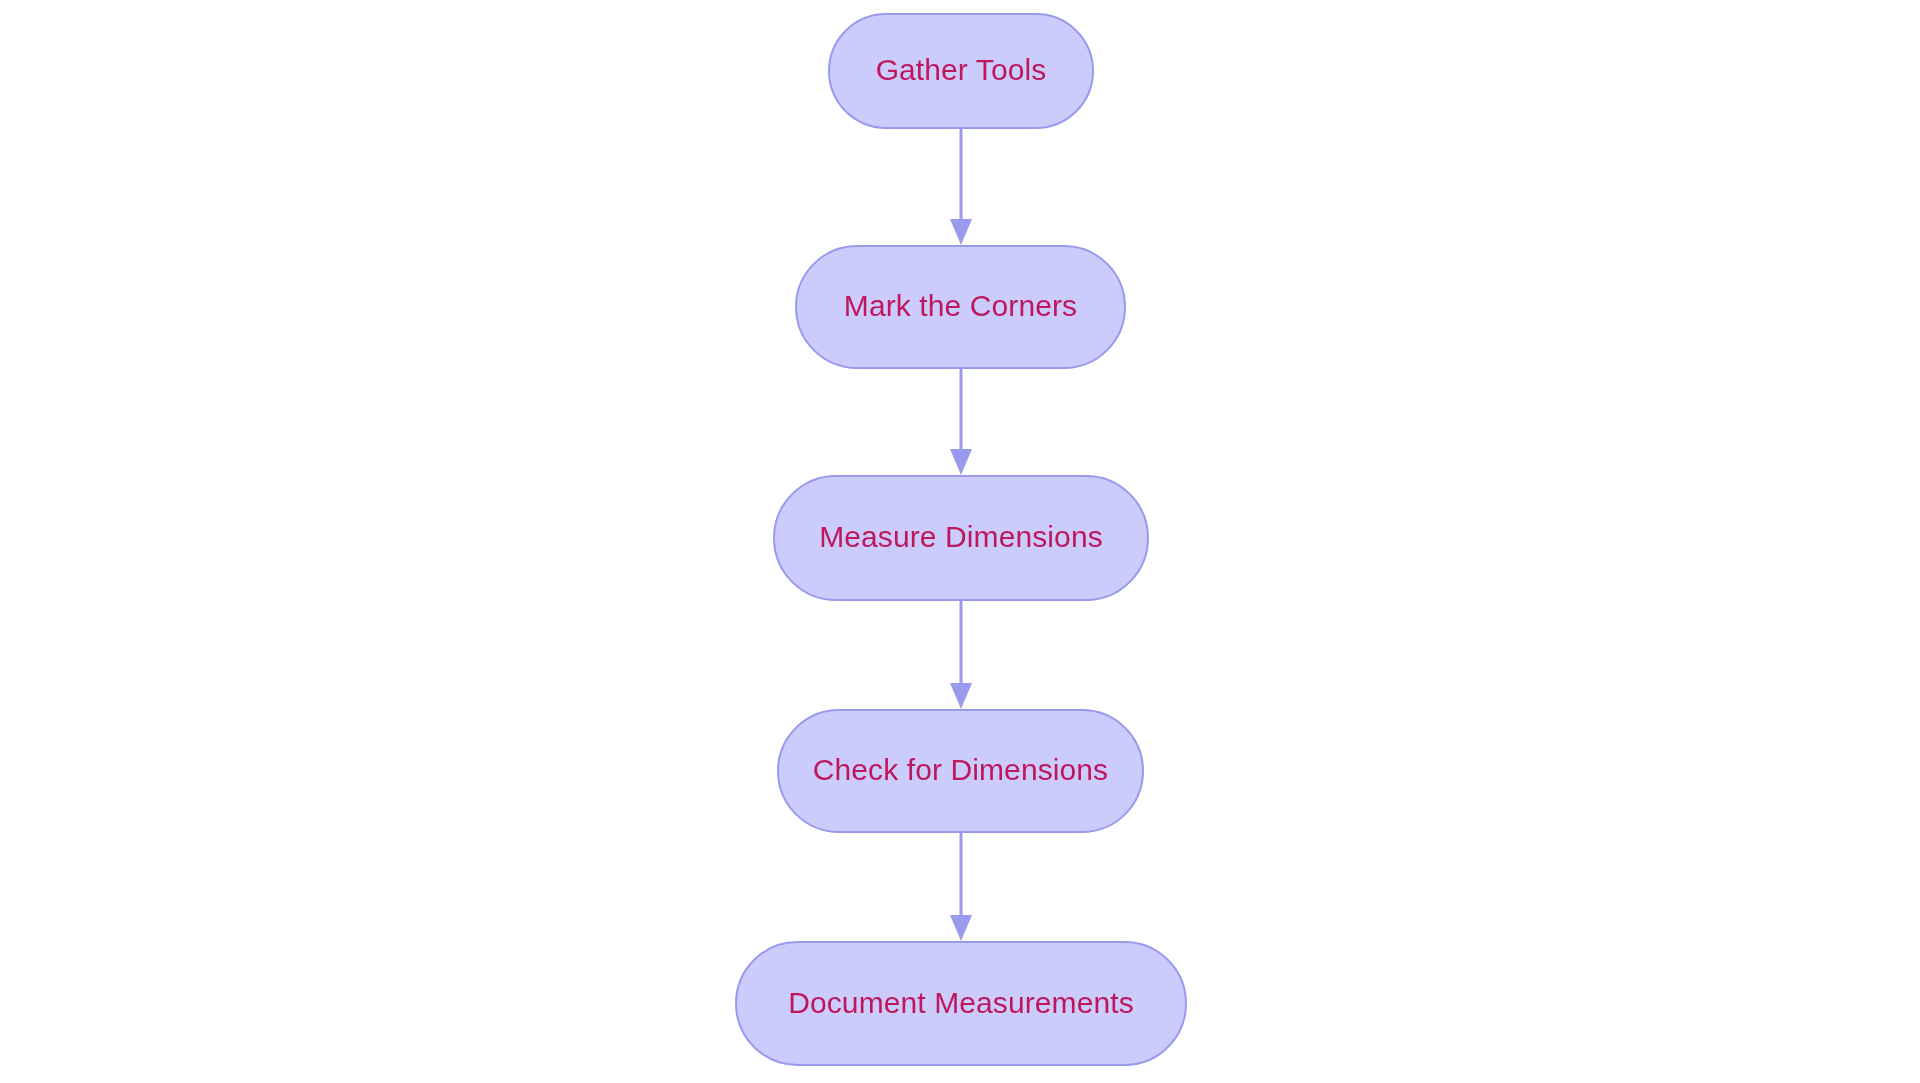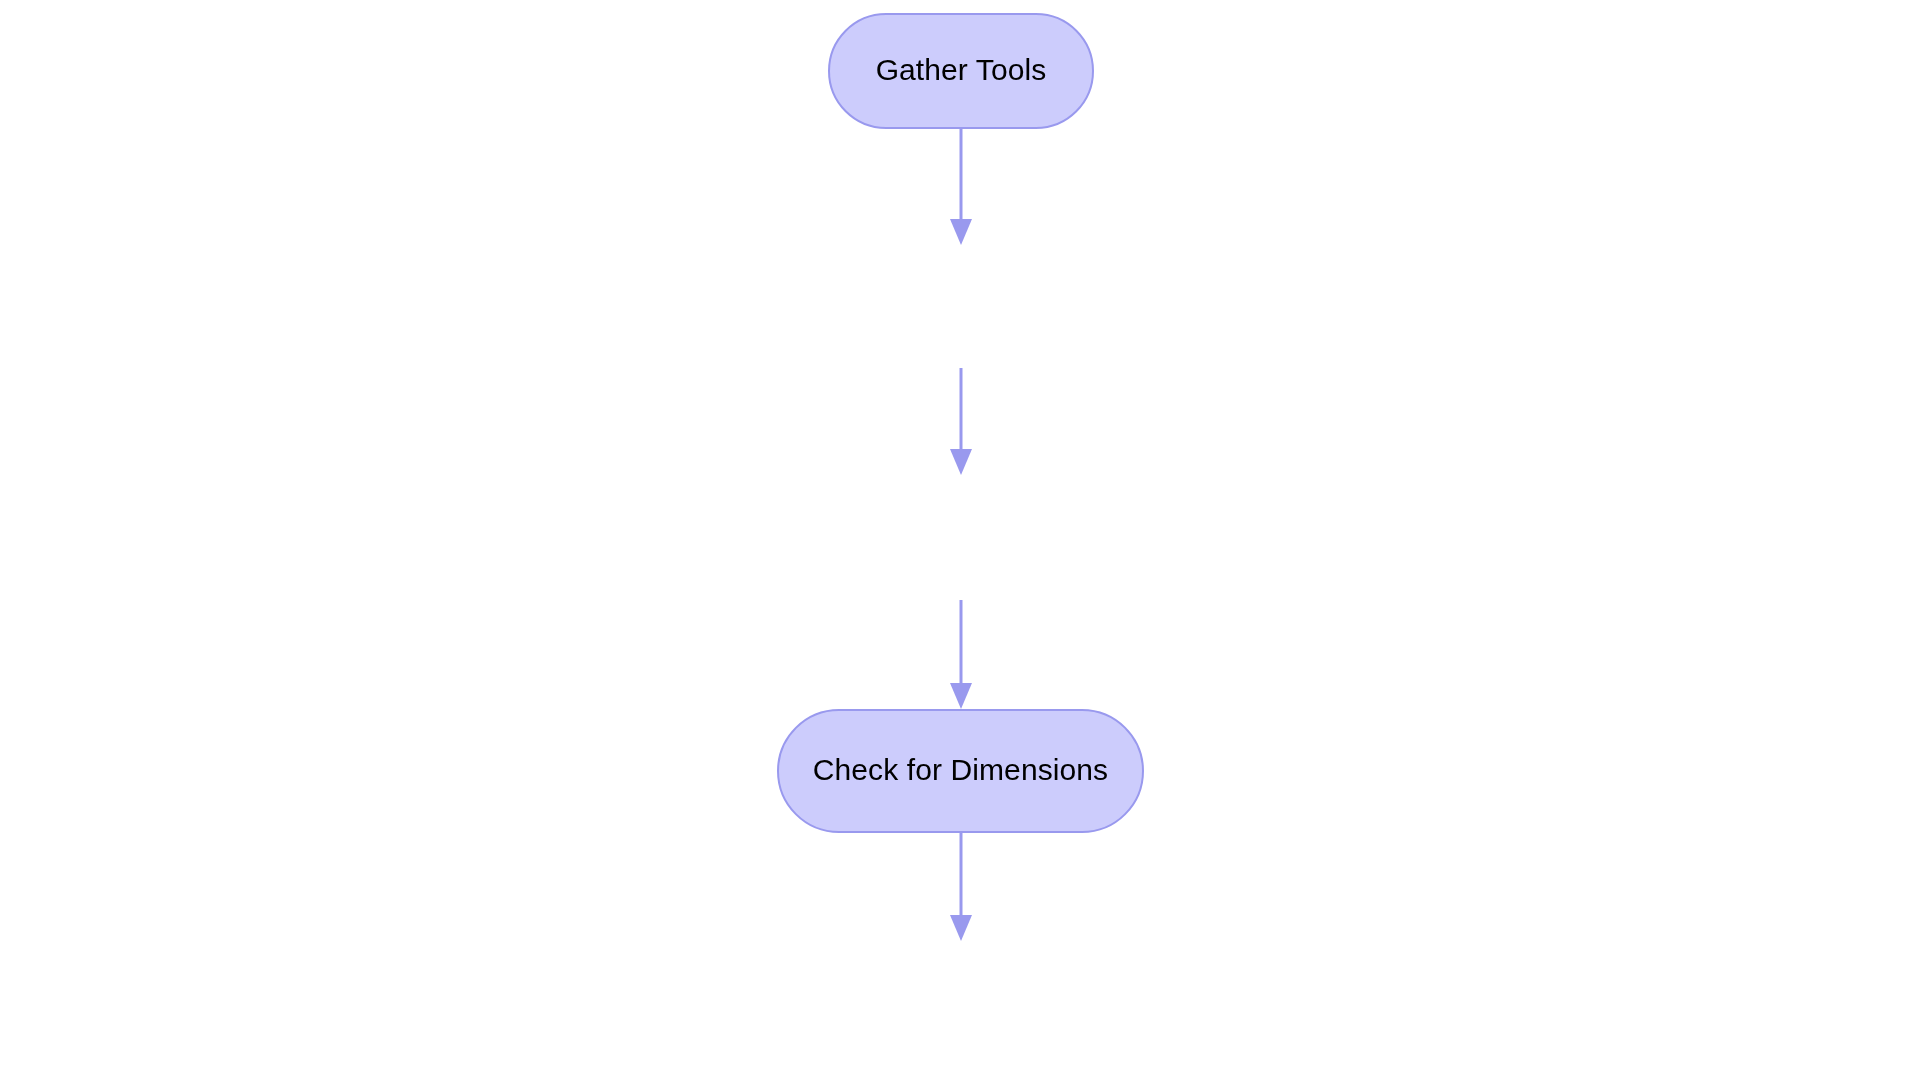"Gather Tools" .flow-node { color: #000000 -> #be185d }
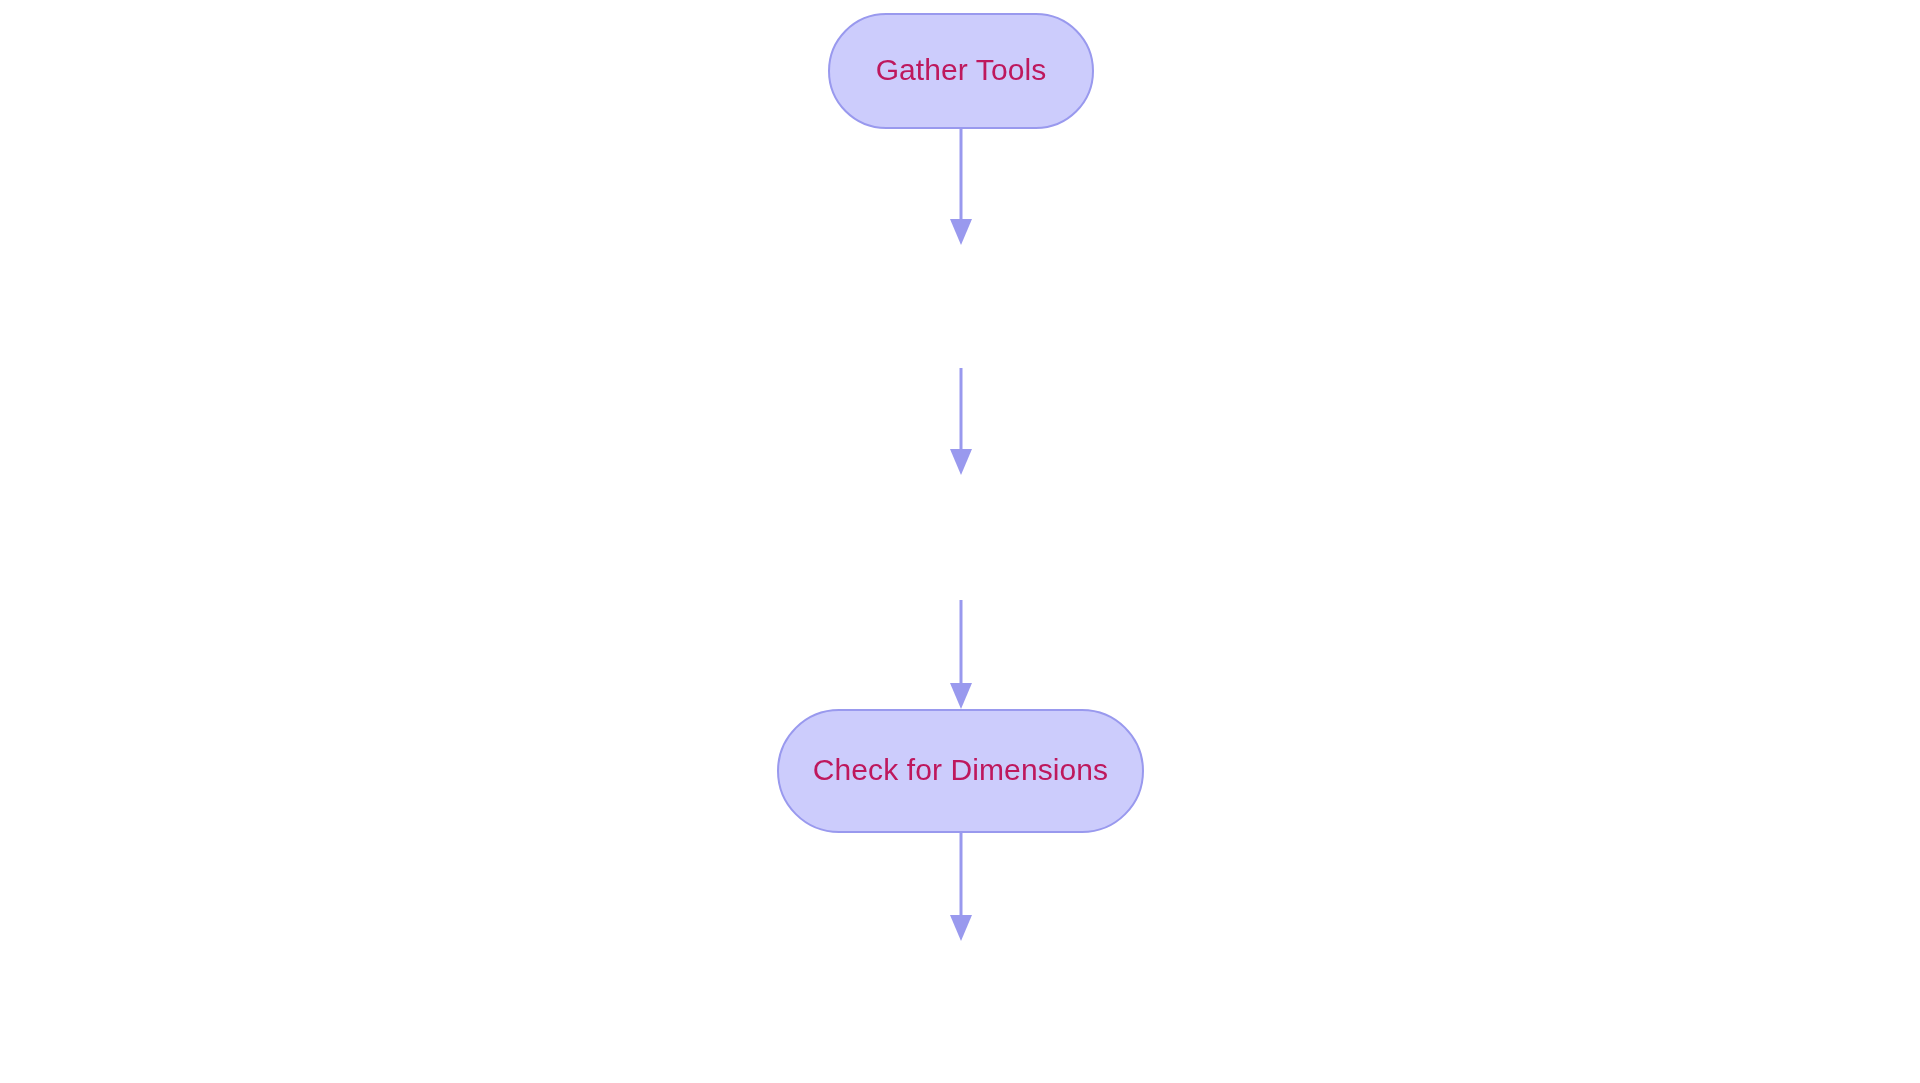"Mark the Corners" div.flow-node { html: none -> <div> <span>Mark the Corners</span> </div> }
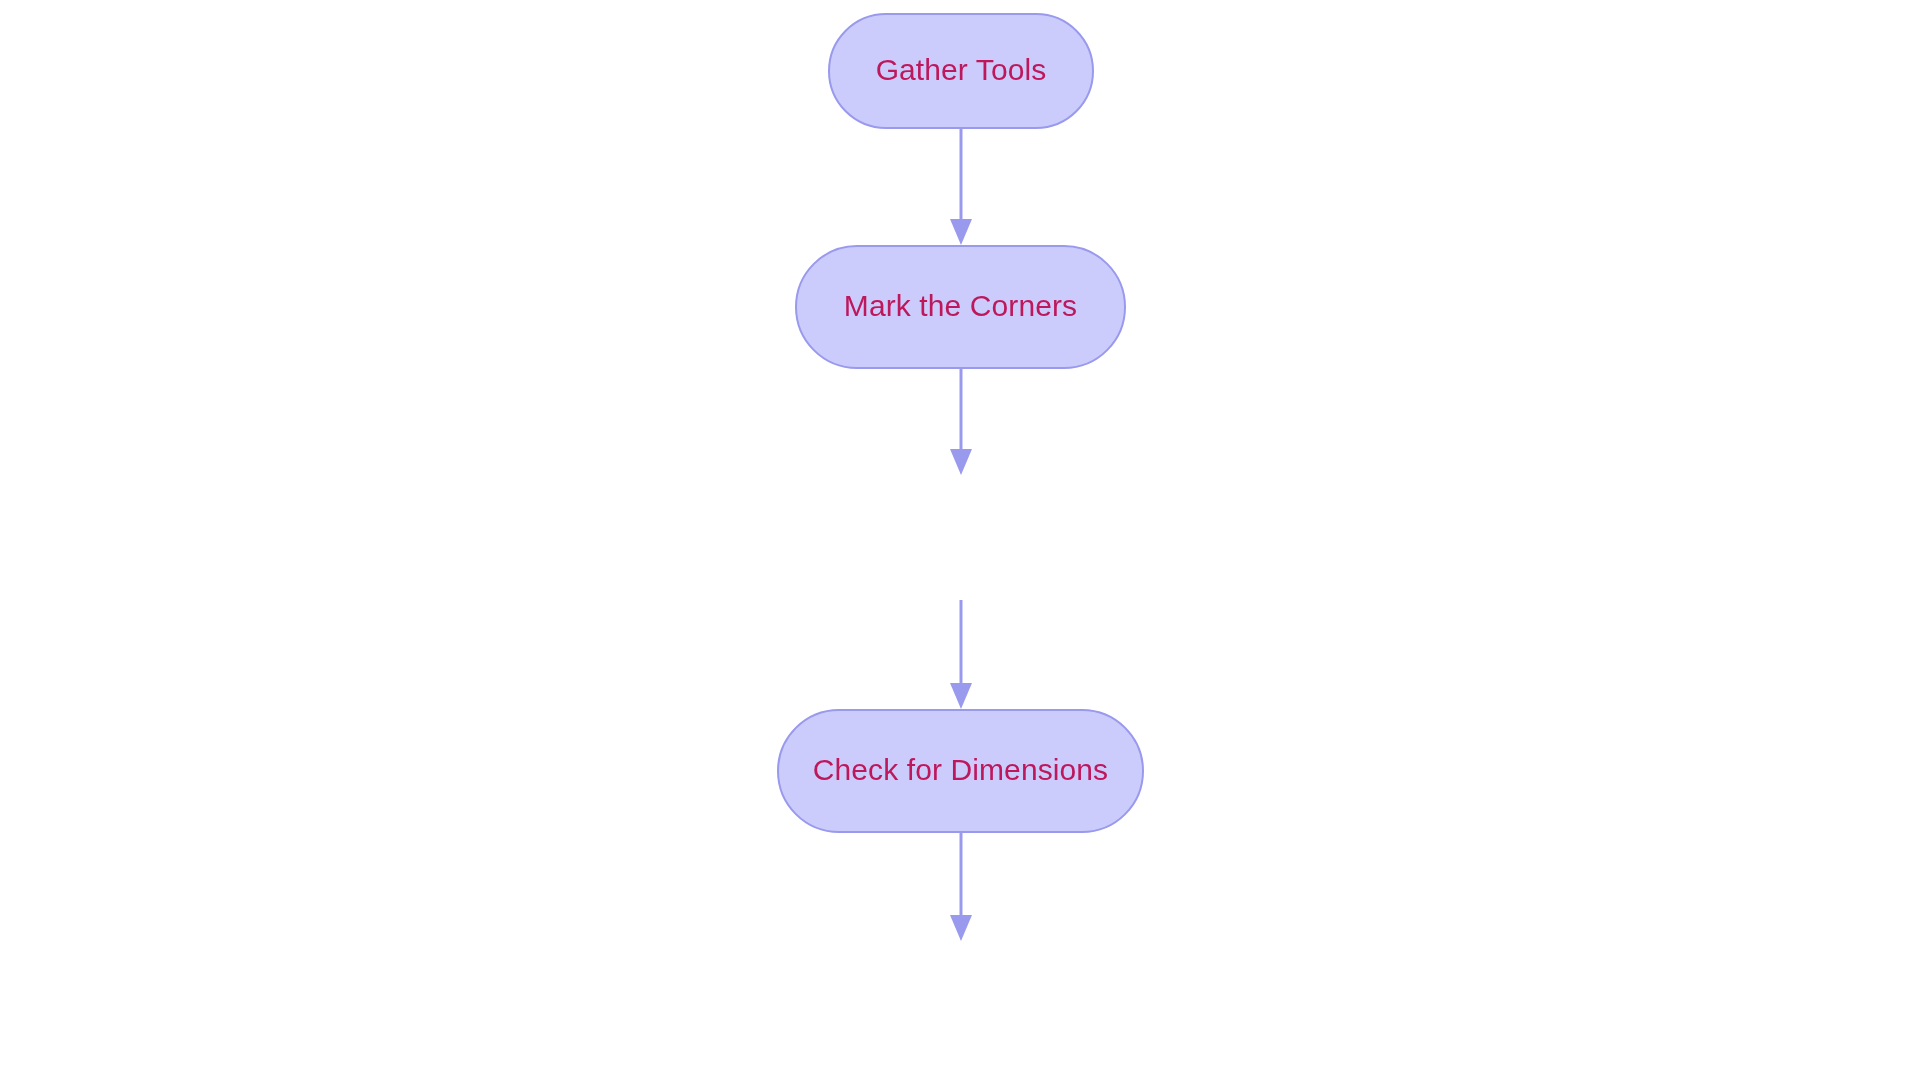"Measure Dimensions" div.flow-node { html: none -> <div> <span>Measure Dimensions</span> </div> }
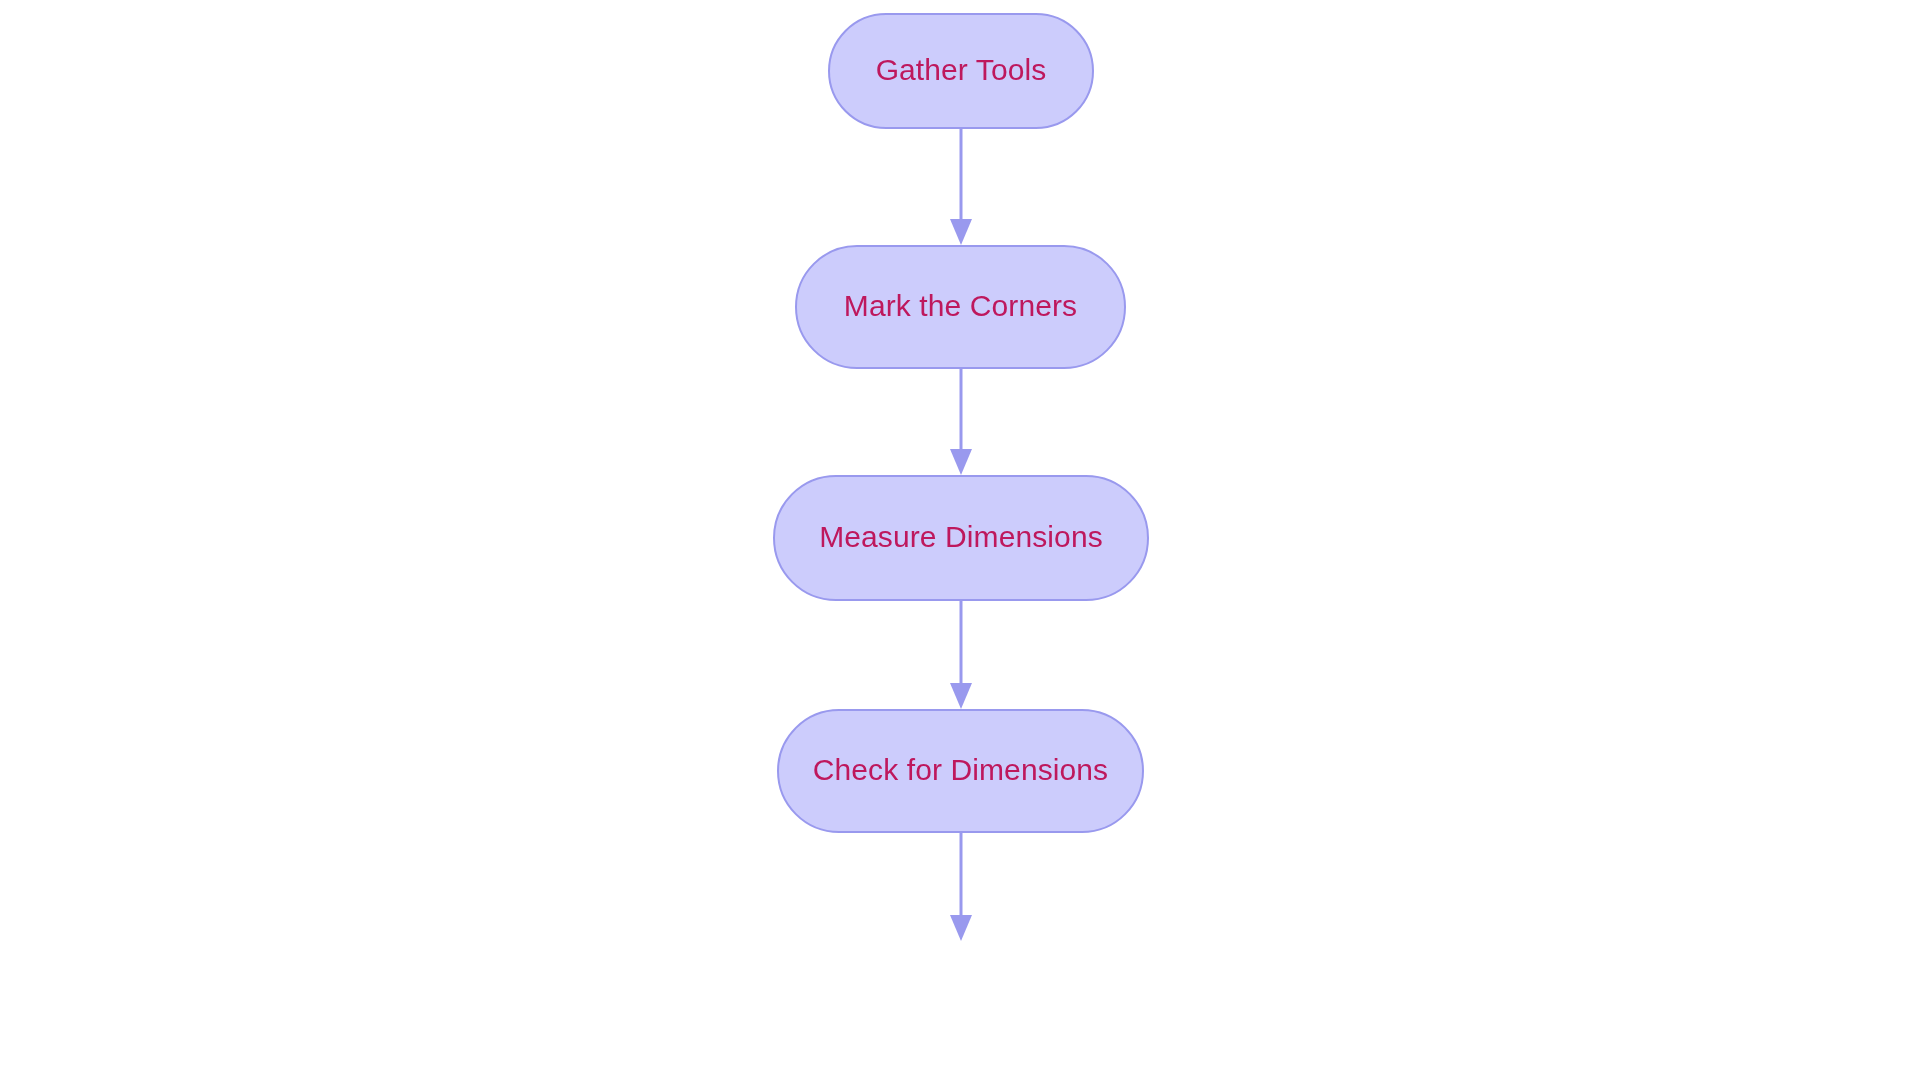"Document Measurements" div.flow-node { html: none -> <div> <span>Document Measurements</span> </div> }
